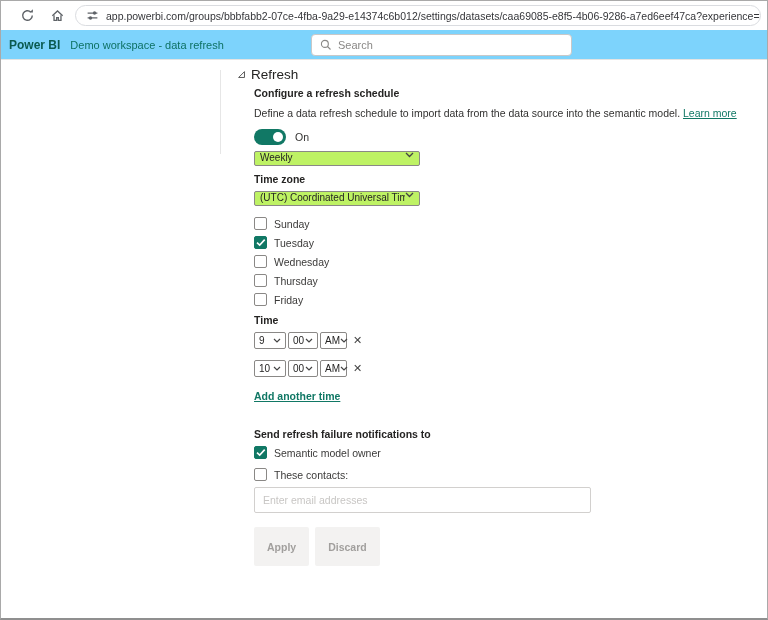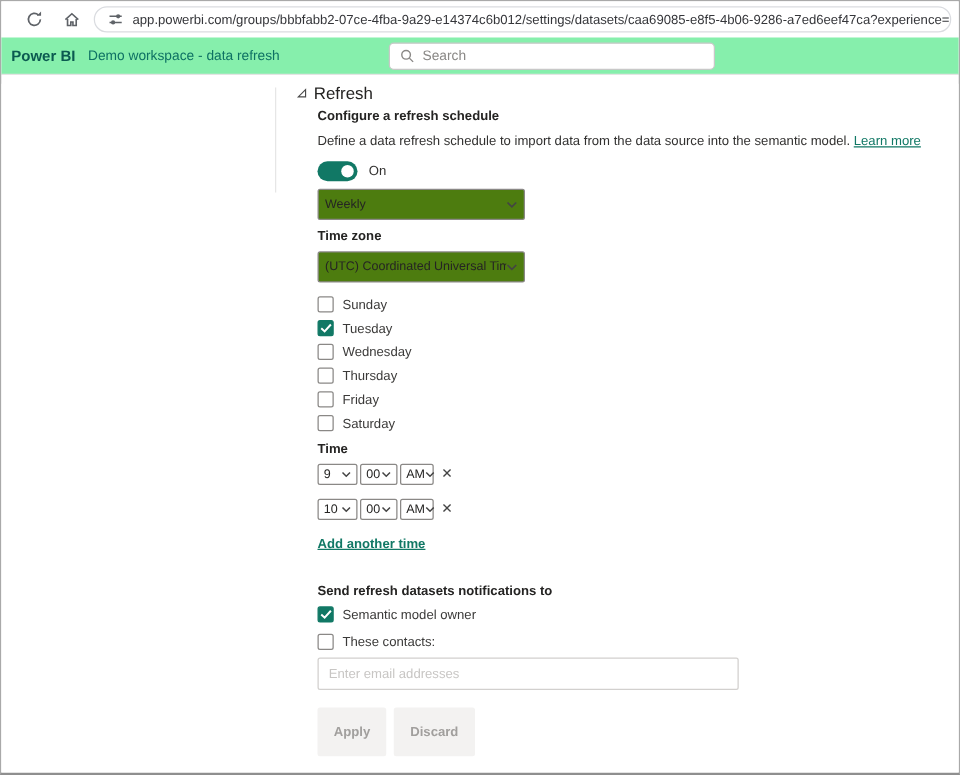"Power BI" .pbi-header { background: #86efac -> #7dd3fc }
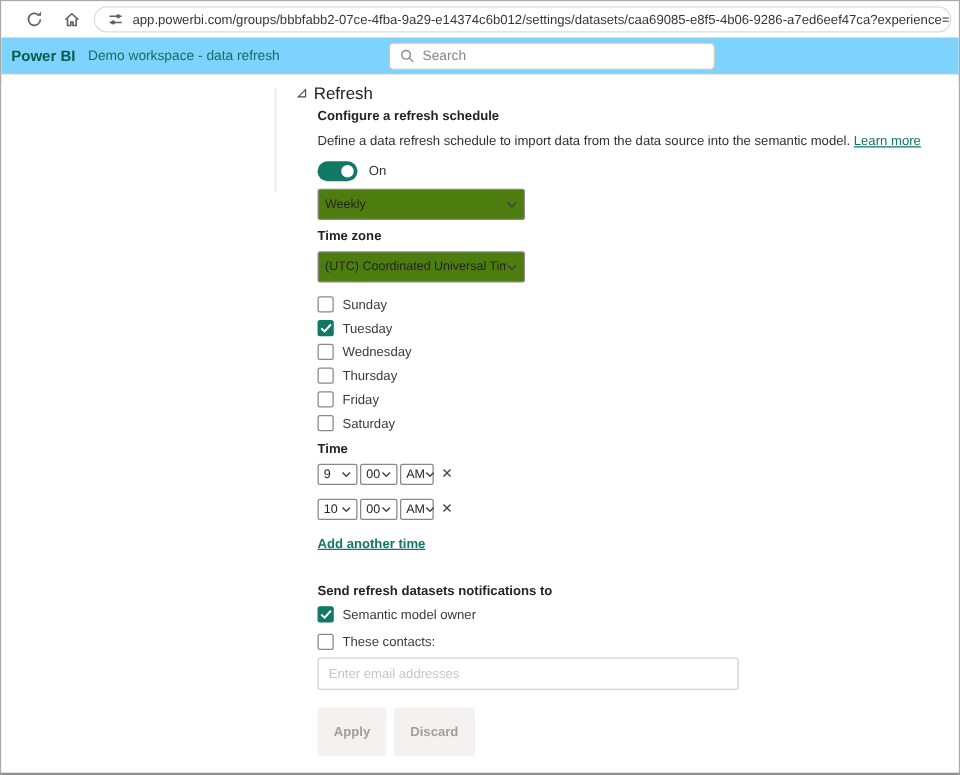"Weekly" .select { align-items: center -> flex-start; background: #4d7c0f -> #bef264; height: 25px -> 15px }
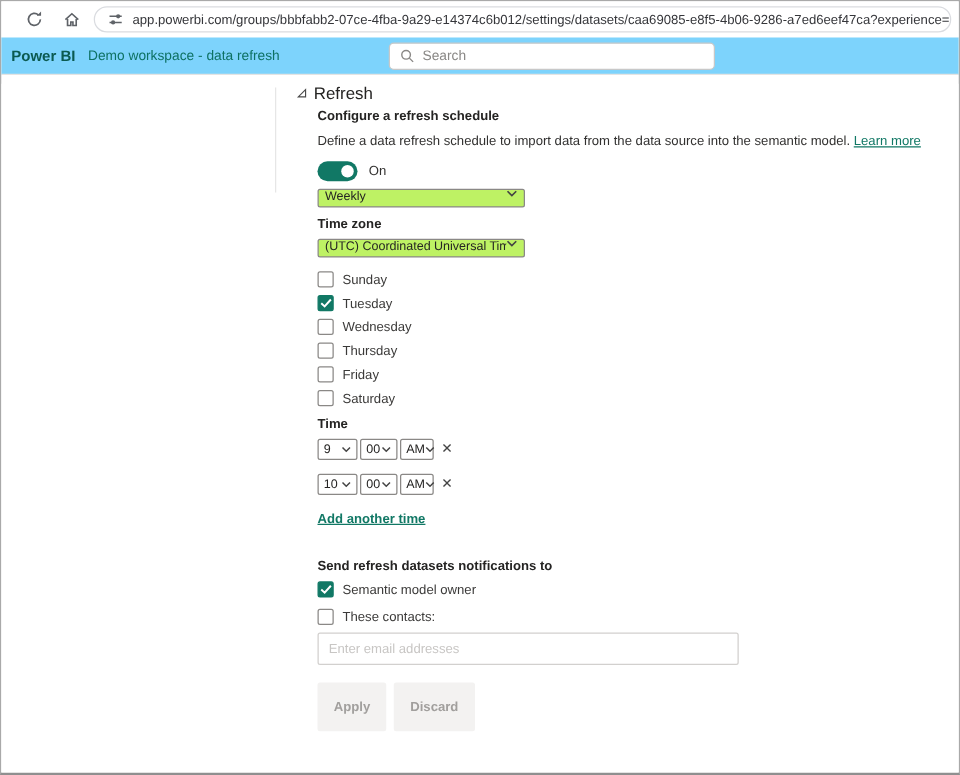"Saturday" div.cb-row { html: <div> <span></span> <span>Saturday</span> </div> -> none }
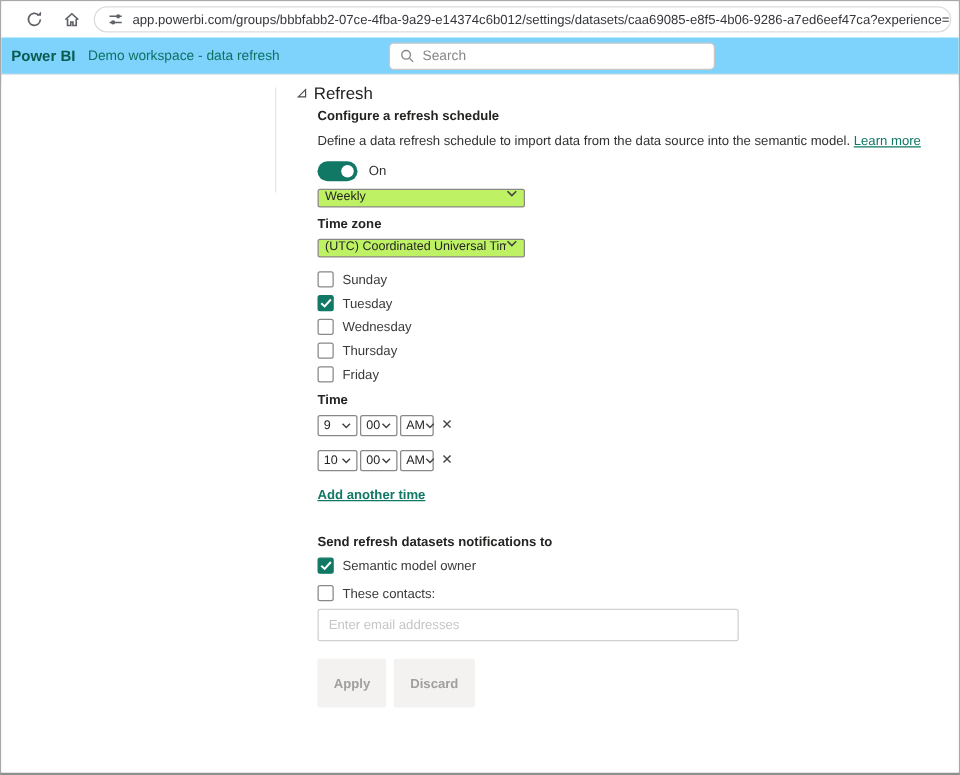"Send refresh datasets notifications to" div.b-label { text: datasets -> failure }
